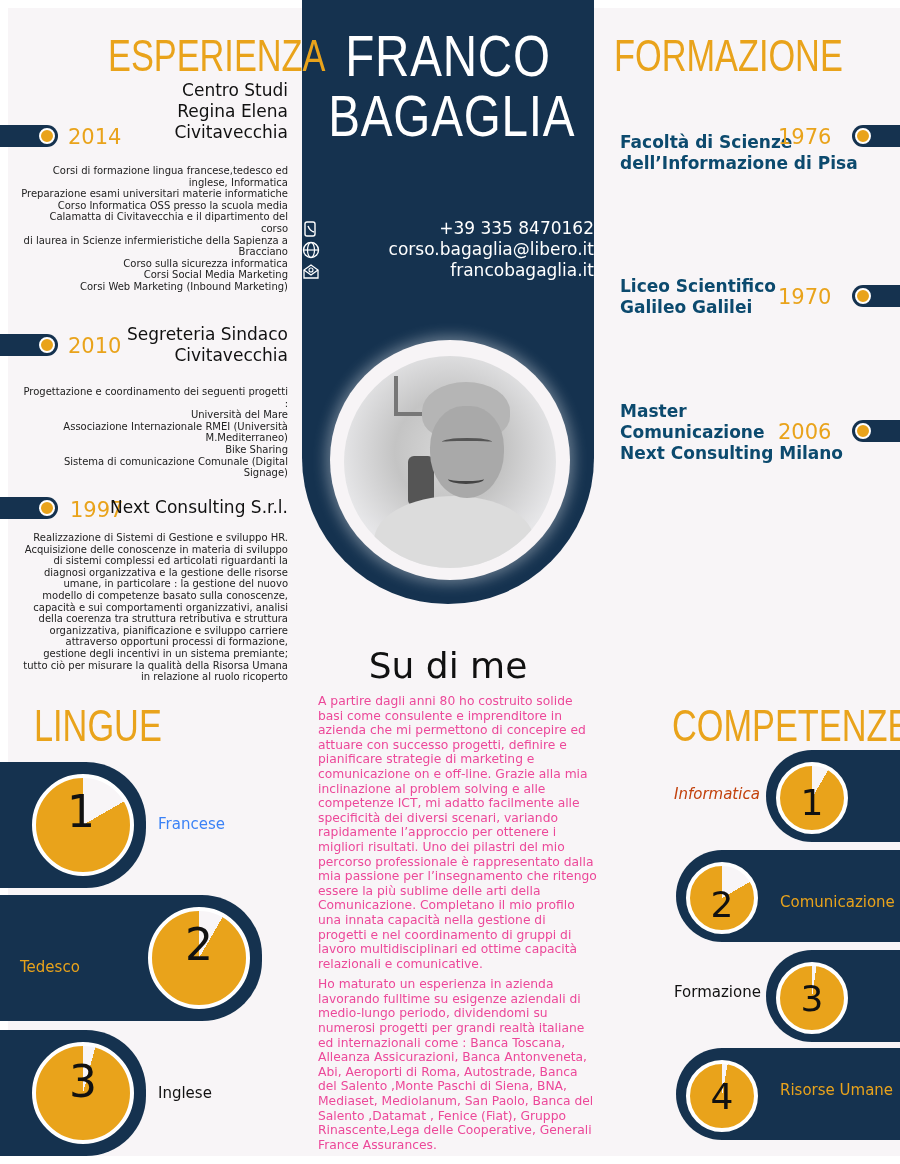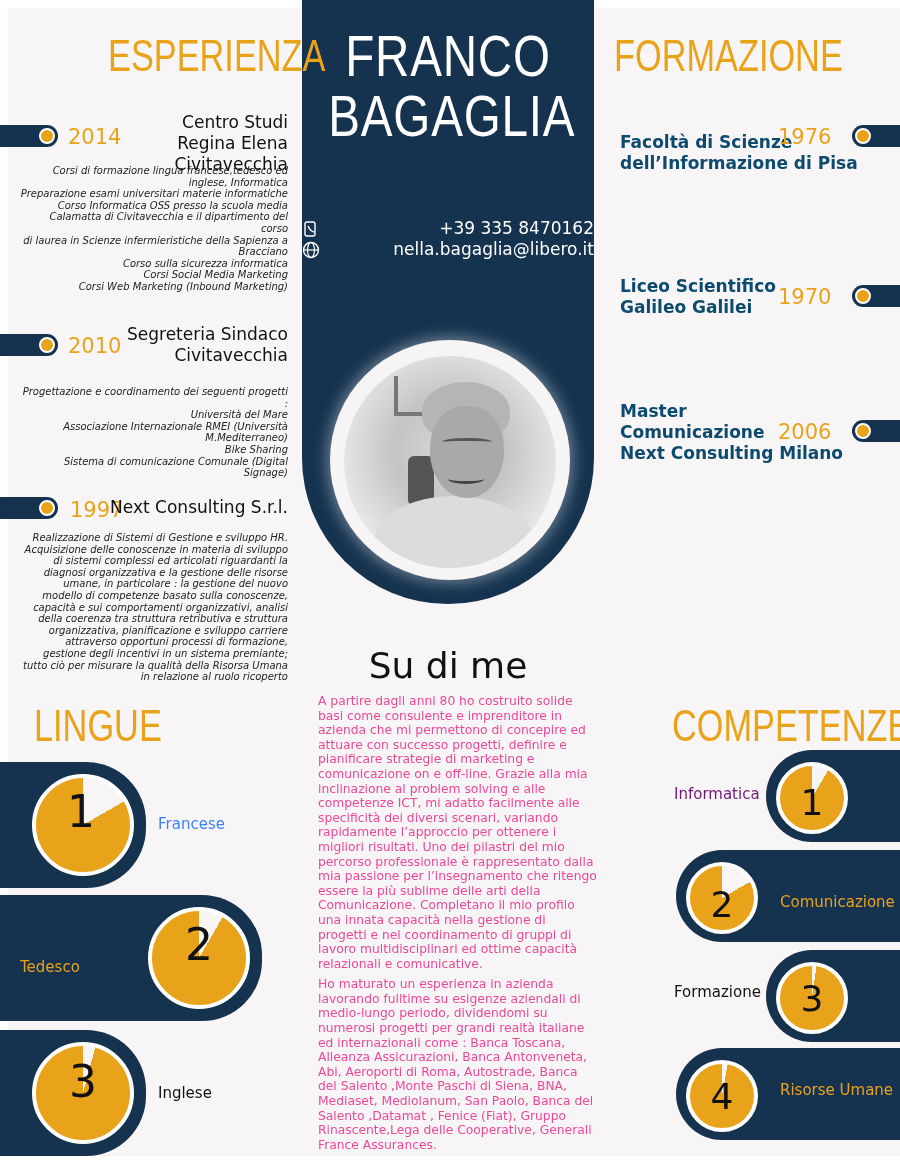"Centro Studi" div.job-title { top: 112px -> 80px }
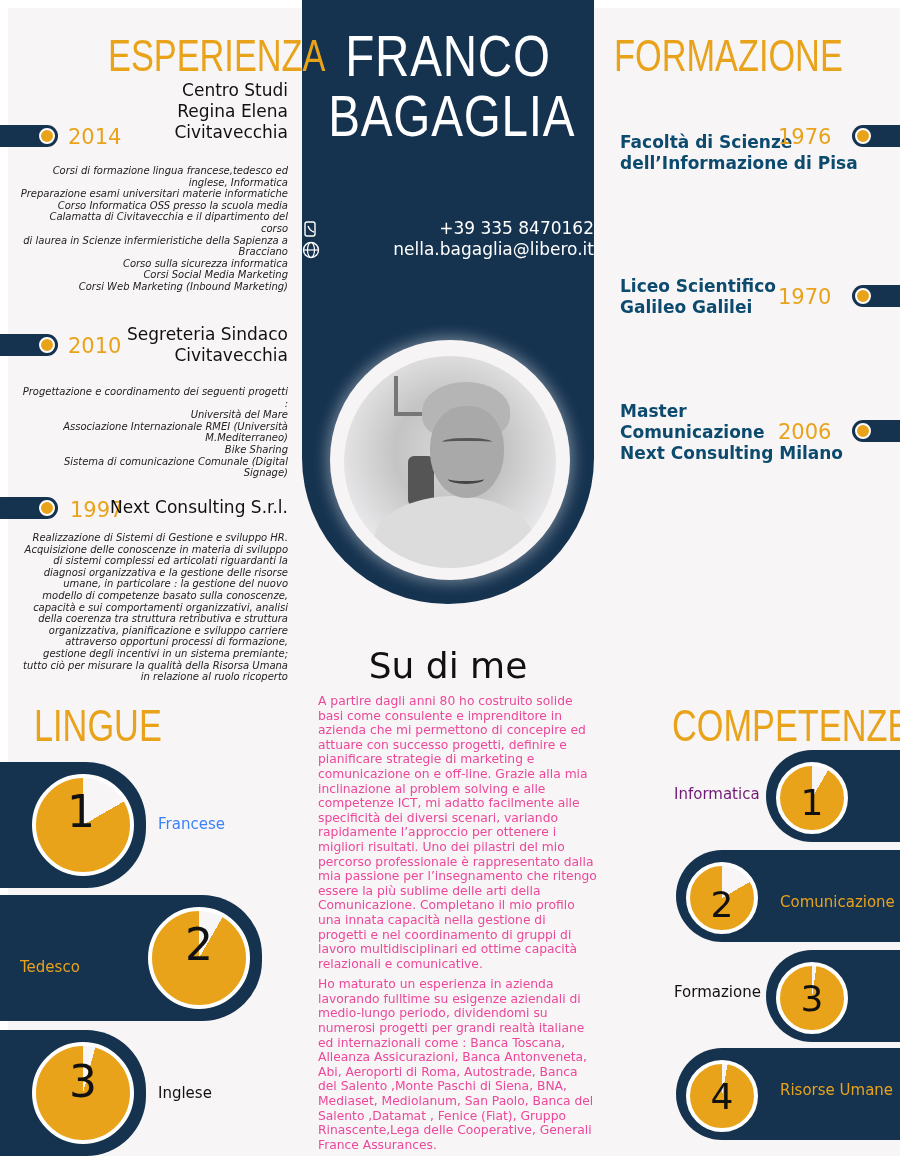"Corsi di formazione lingua" .job-desc { font-style: italic -> none }
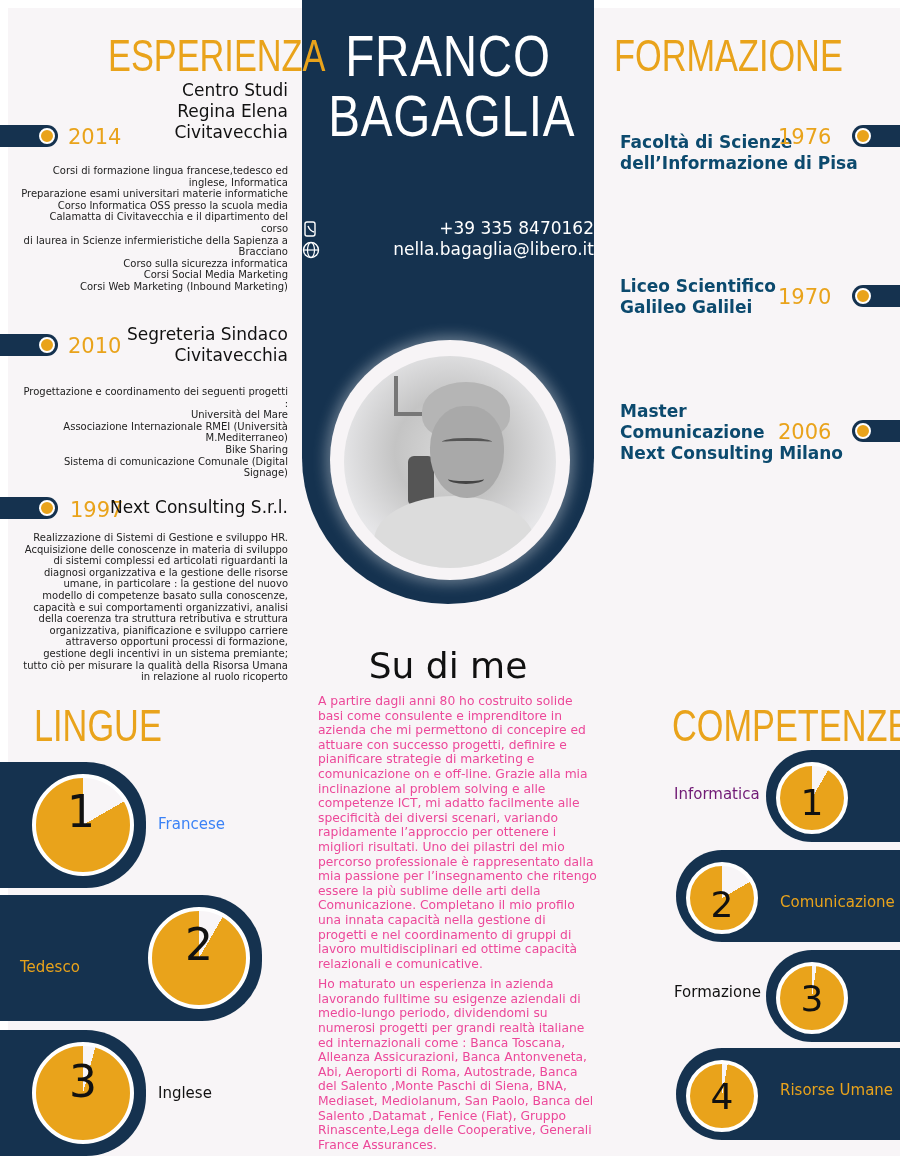"nella.bagaglia@libero.it" span { text: nella.bagaglia@libero.it -> corso.bagaglia@libero.it }
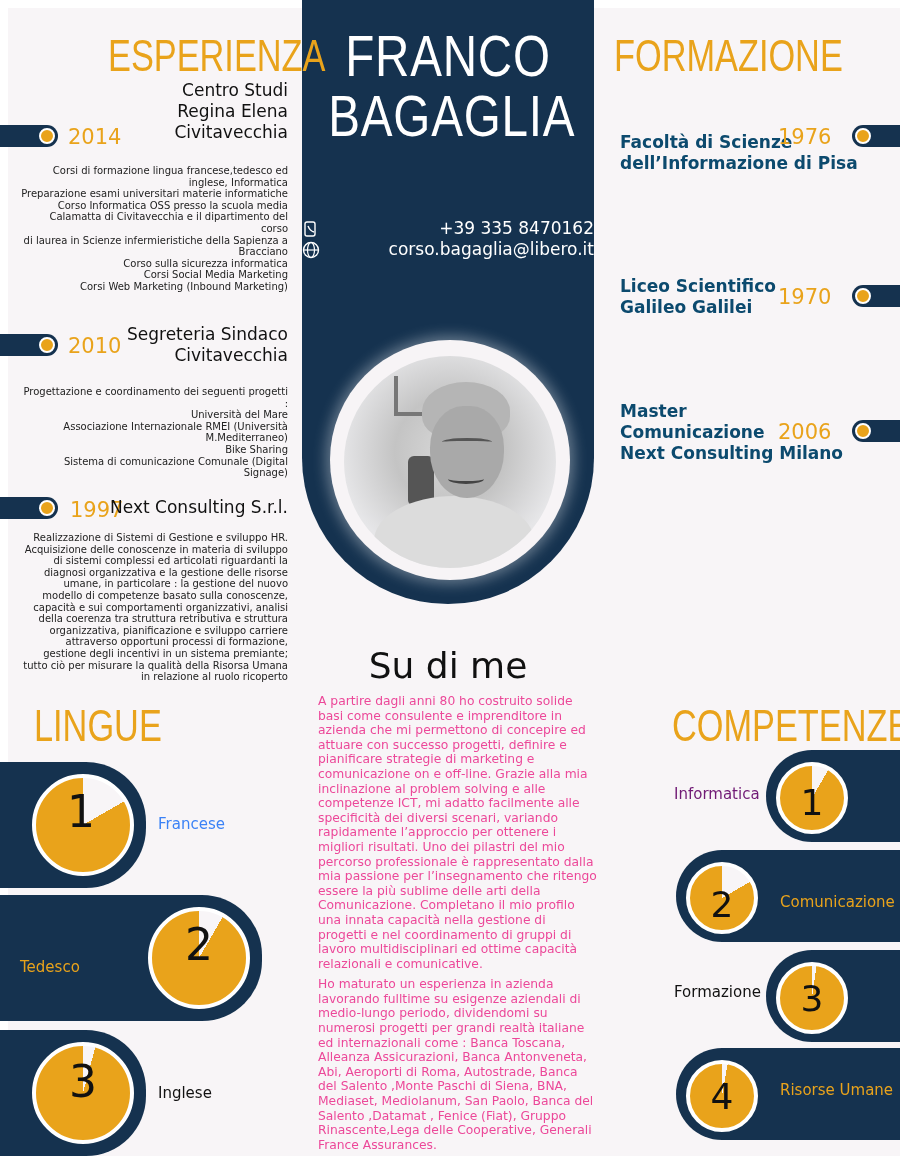"francobagaglia.it" div.row { html: none -> <div> <svg> <path></path> <path></path> <circle></circle> </svg> <span>francobagaglia.it</span> </div> }
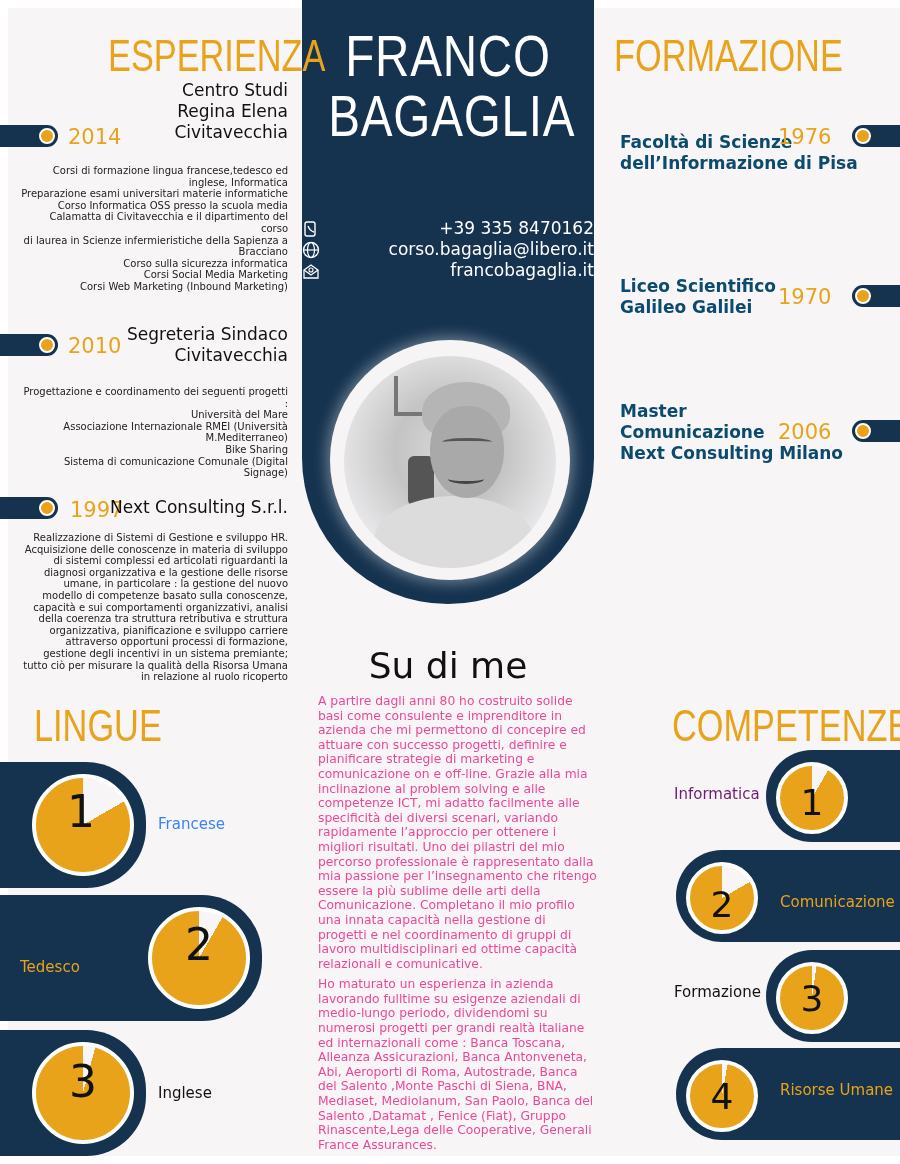"Informatica" div.skill-label { color: #701a75 -> #c2410c; font-style: none -> italic }
